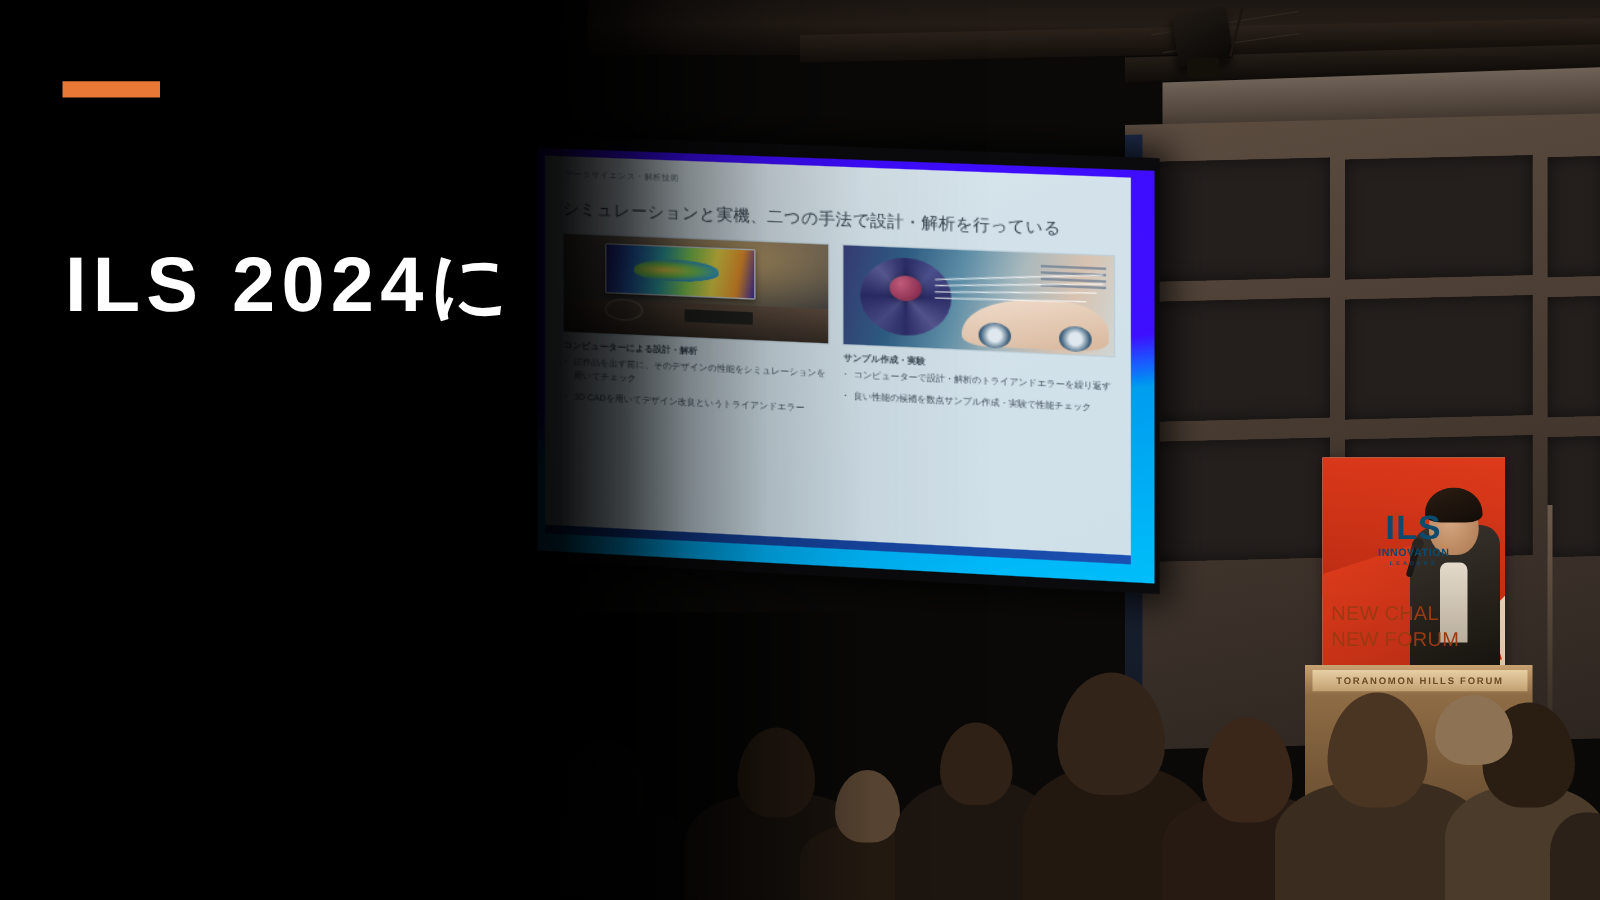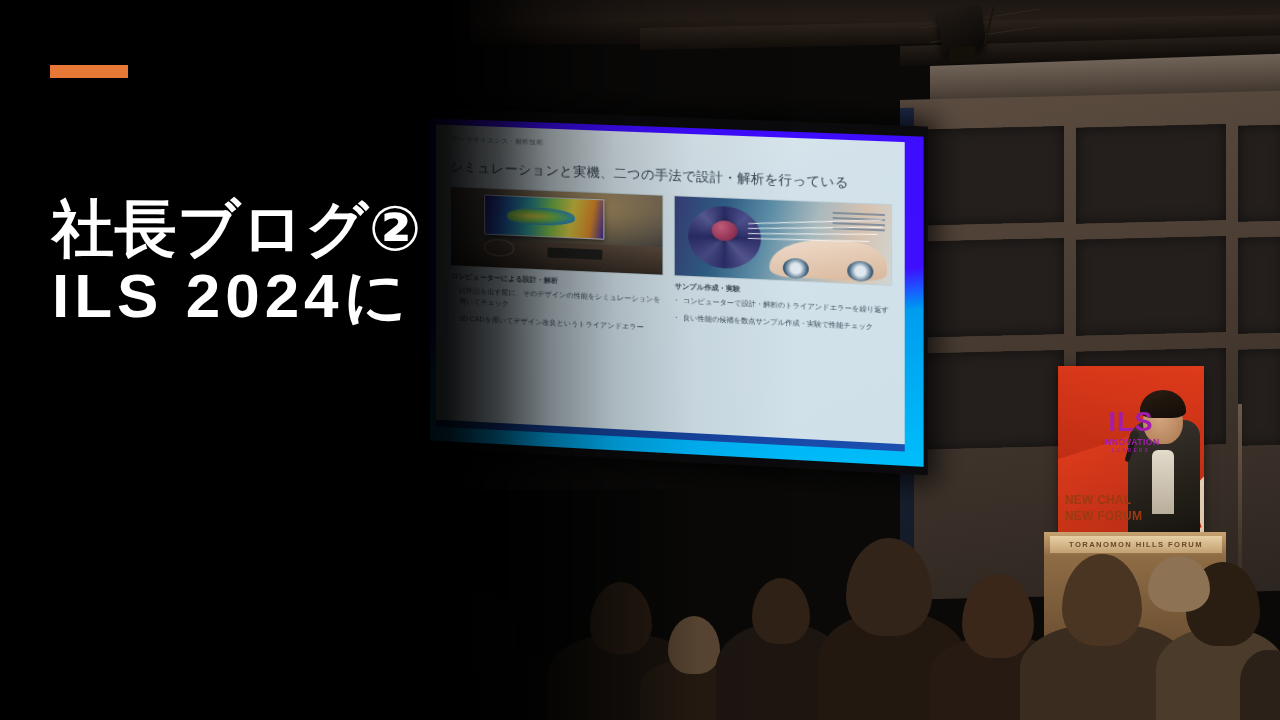"社長ブログ②" div.line { html: <div>社長ブログ②</div> -> none }
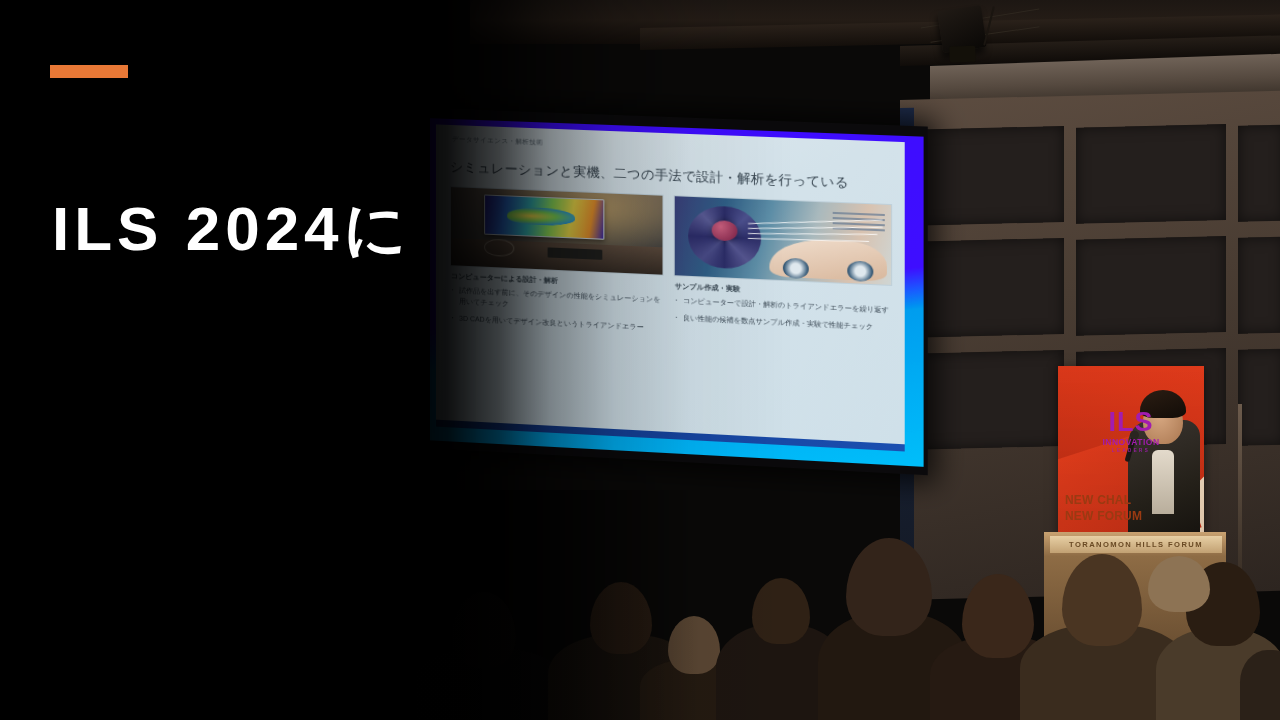"ILS" .ils-logo { color: #a21caf -> #0c4a6e }
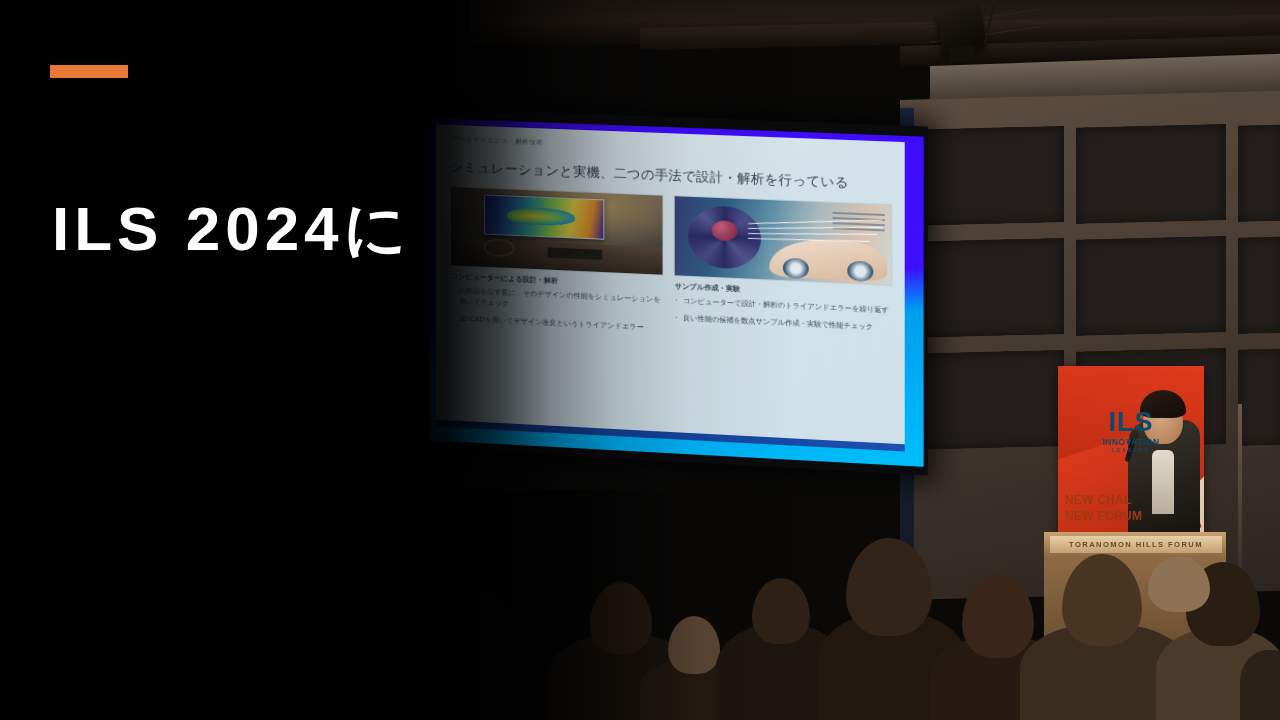"NEW CHAL" .banner-tag { font-size: 12px -> 16px; font-weight: 700 -> 400 }
